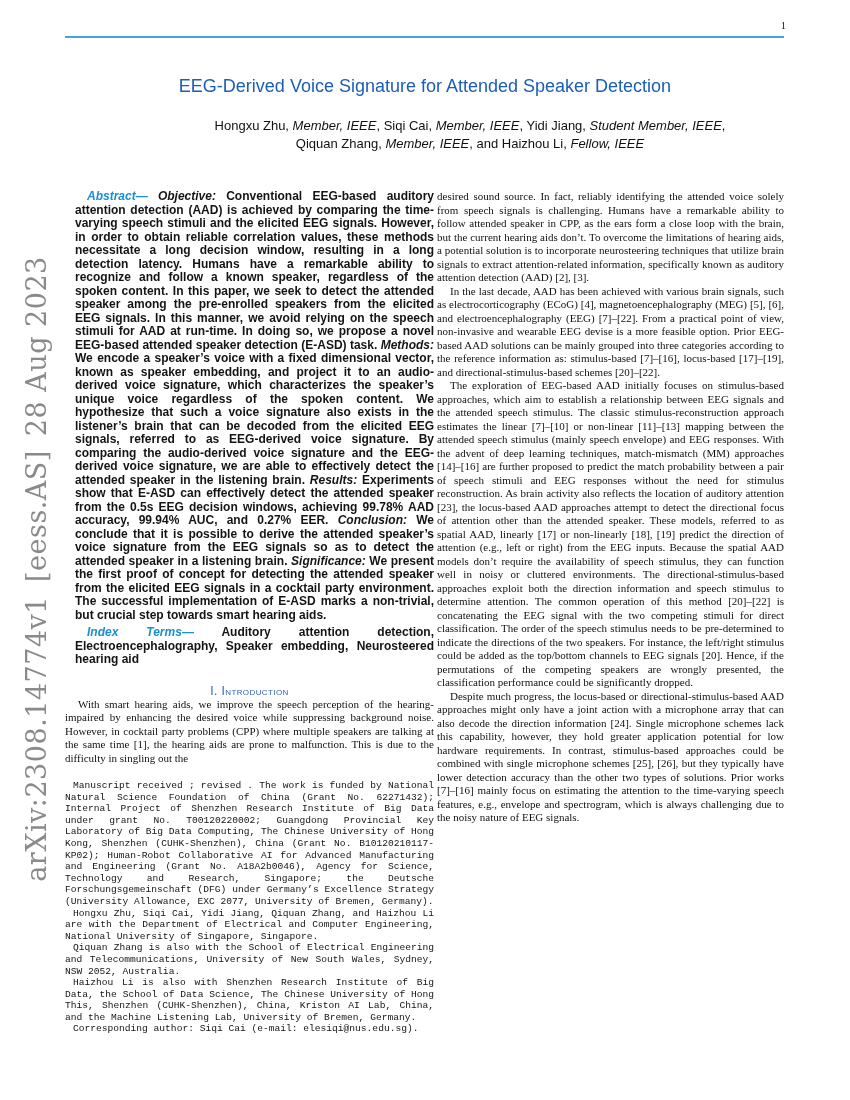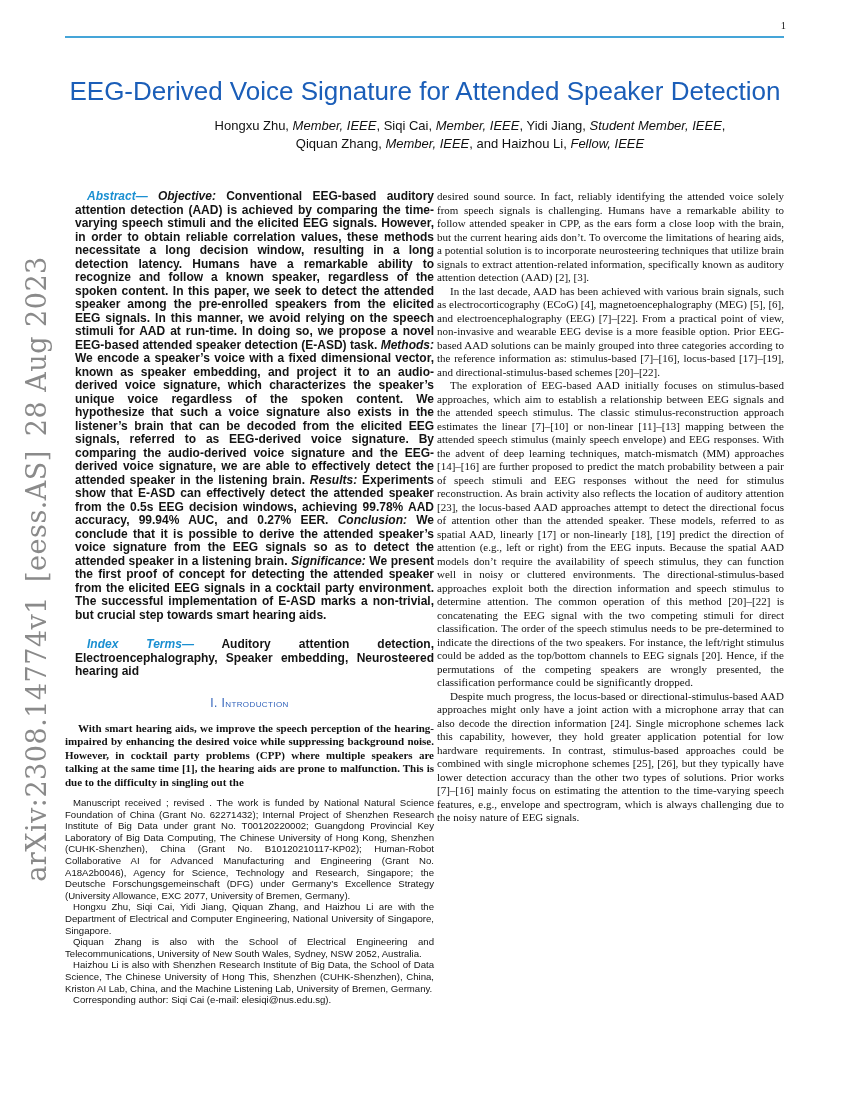"EEG-Derived Voice Signature for Attended" .title { font-size: 26px -> 18px }
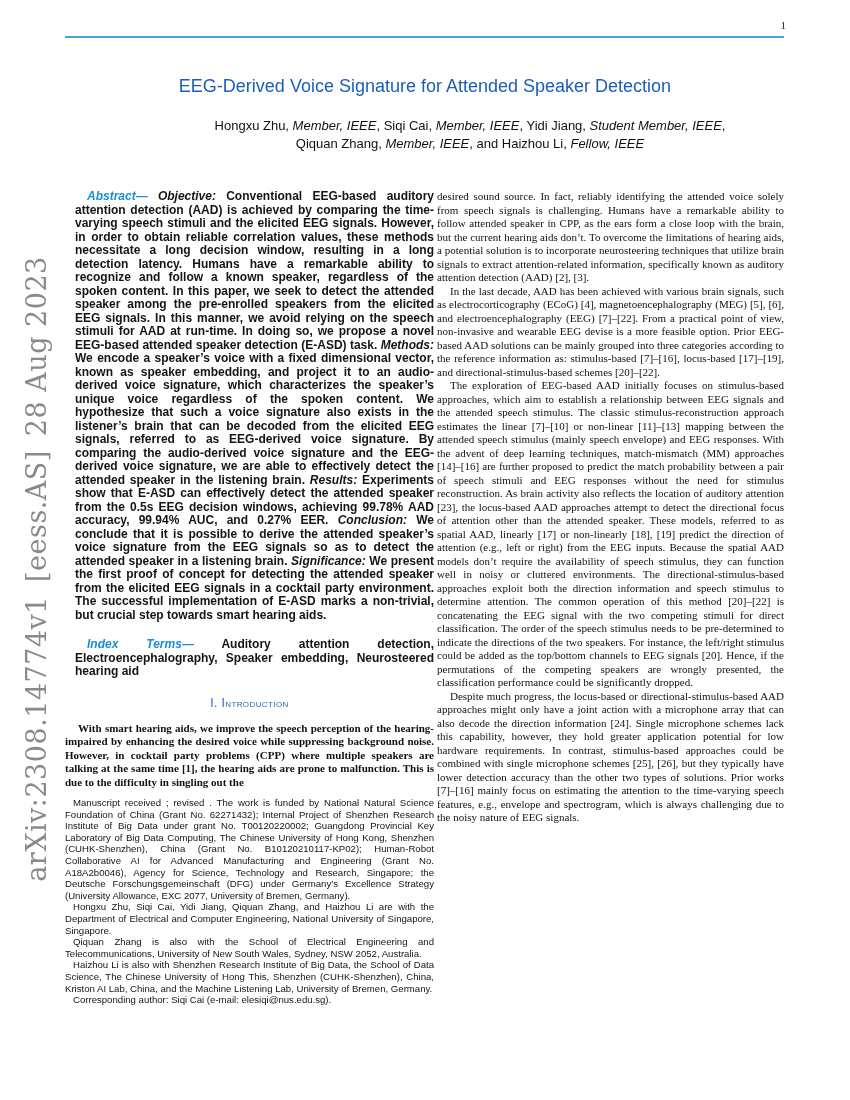"Index Terms— Auditory attention" .index-terms { margin-top: 16px -> 4px }
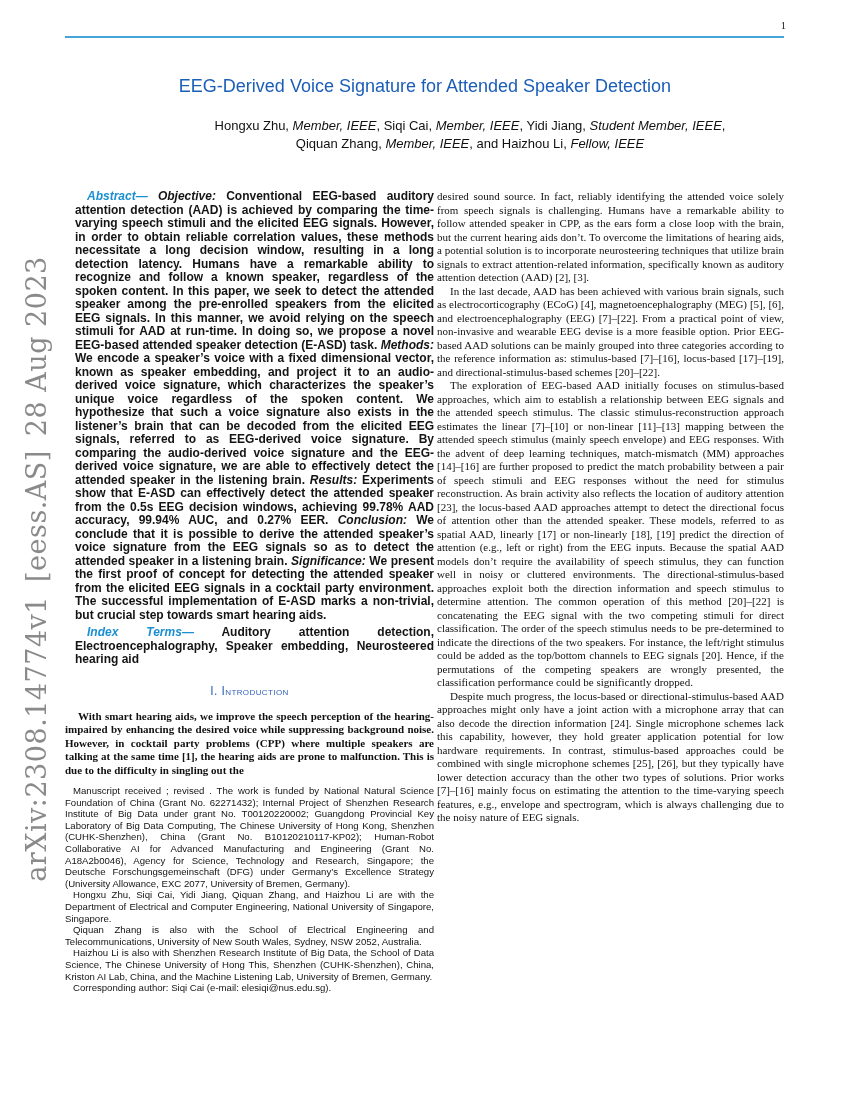"With smart hearing aids, we" .col-left .body-par { font-weight: bold -> none; margin-top: 12px -> none }
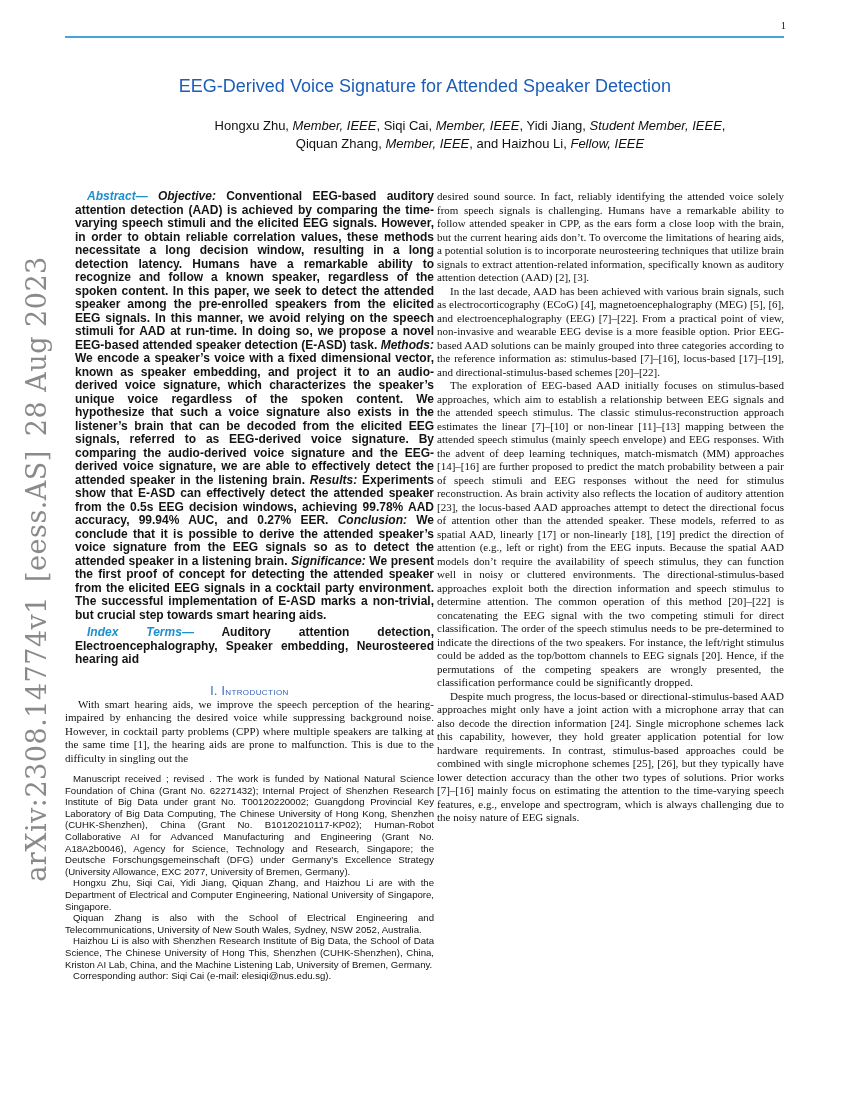"Manuscript received ; revised ." .footnotes { font-family: Liberation Sans, sans-serif -> Liberation Mono, monospace; margin-top: 8px -> 15px }
